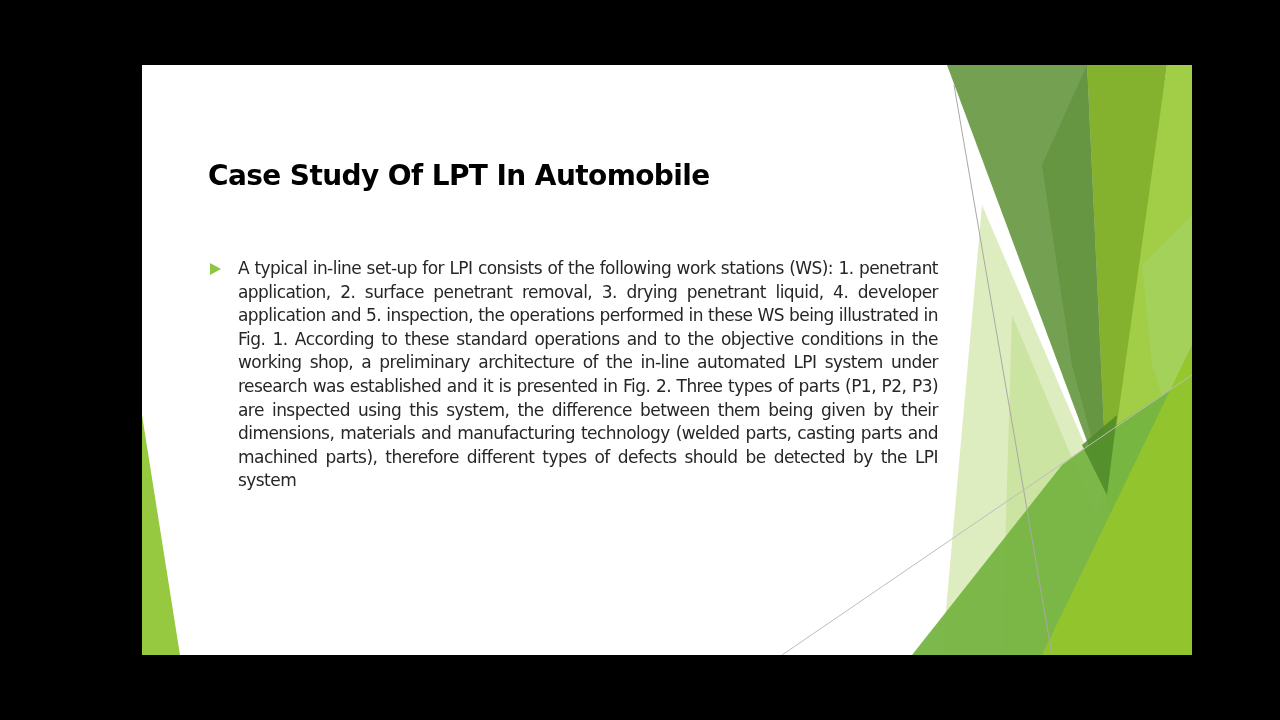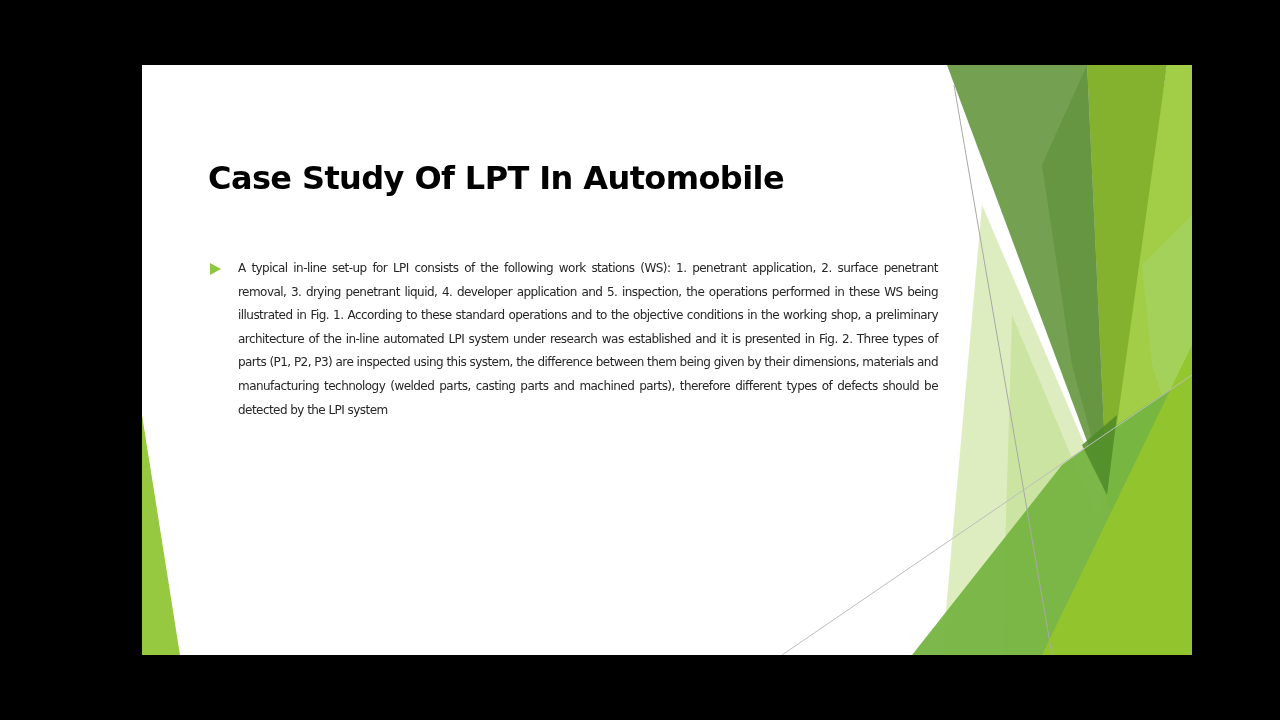"Case Study Of LPT In" .title { font-size: 32px -> 28px }
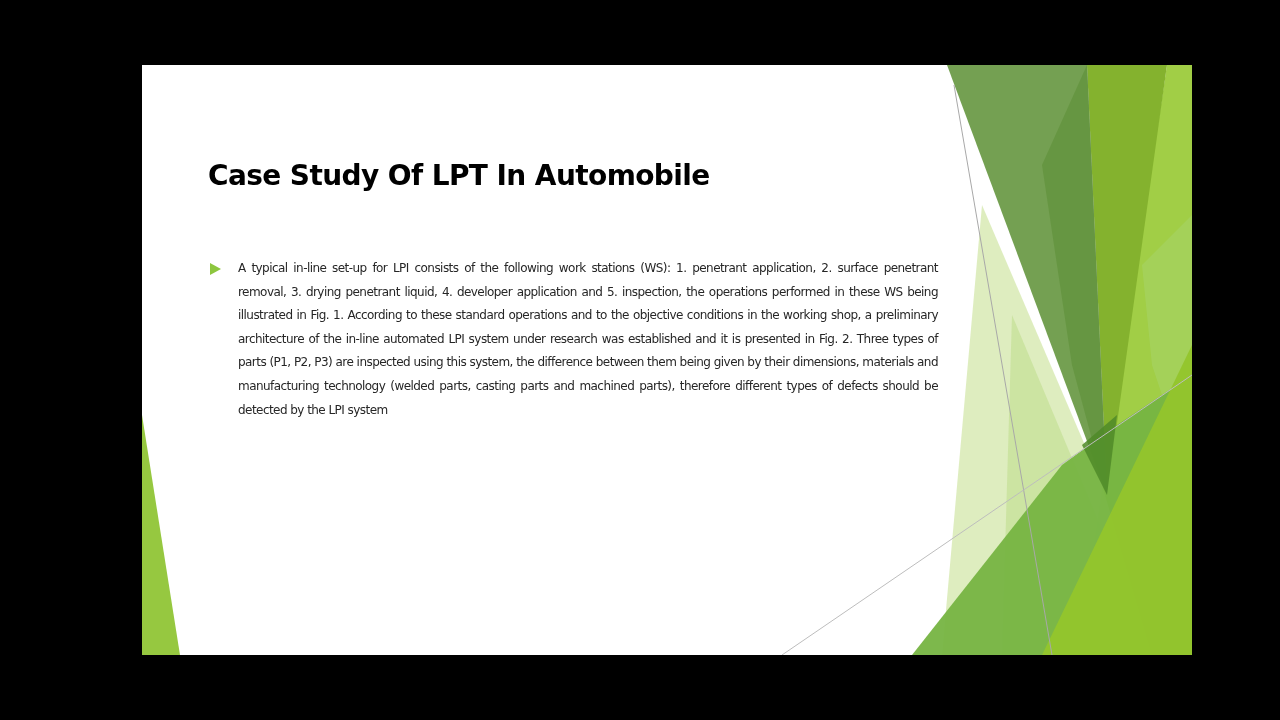"A typical in-line set-up for" .bullet-text { font-size: 12px -> 17px }
